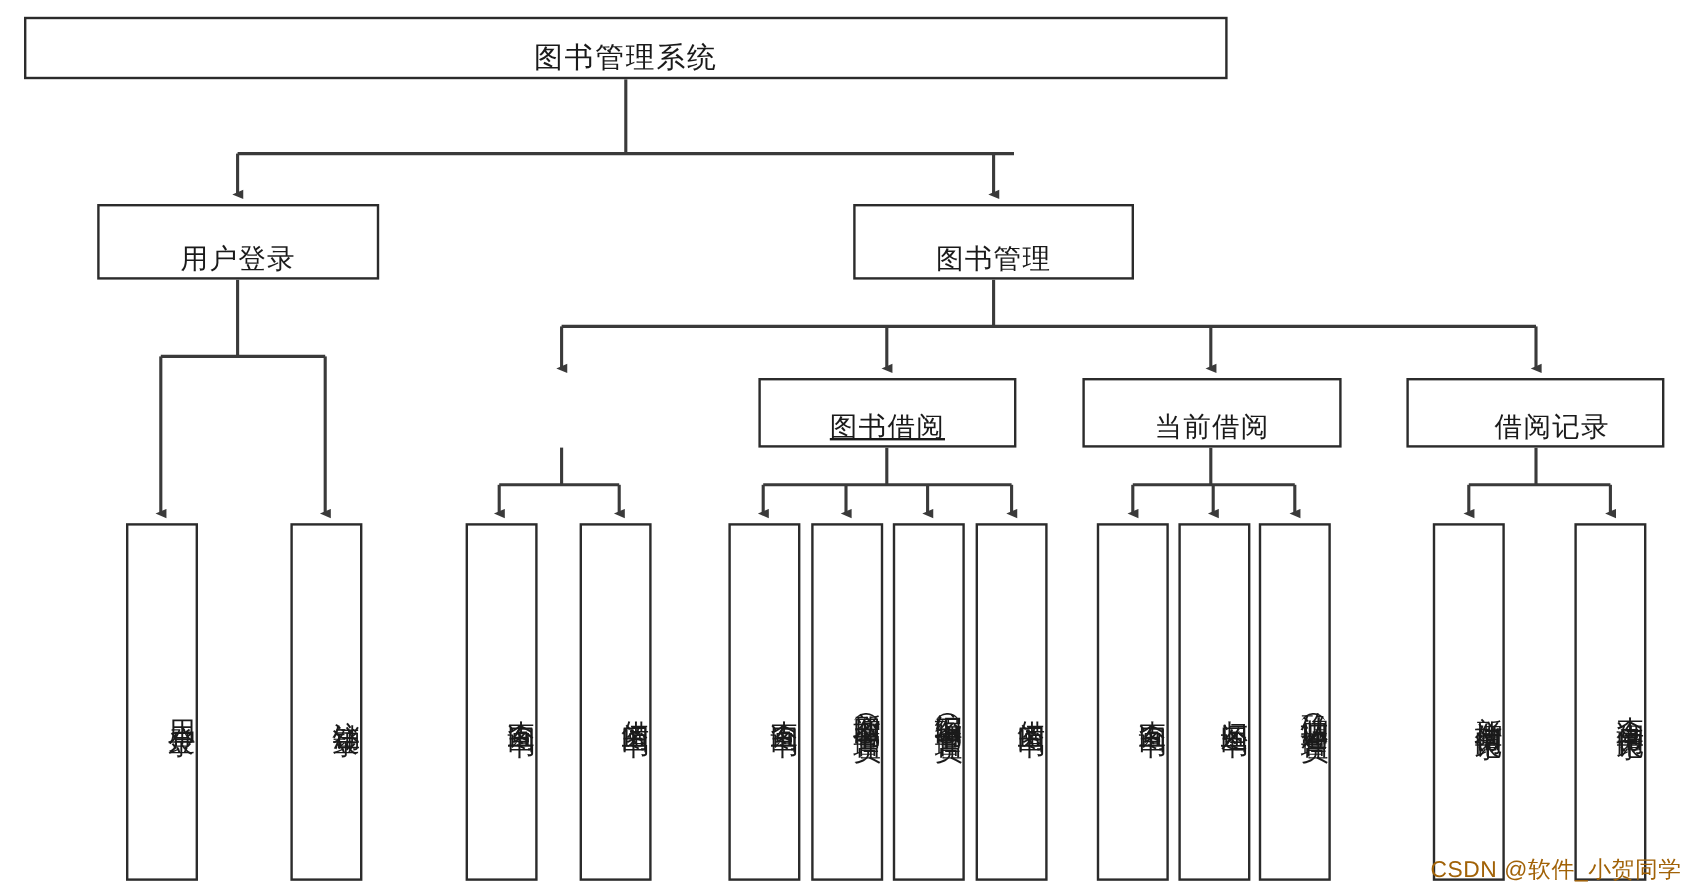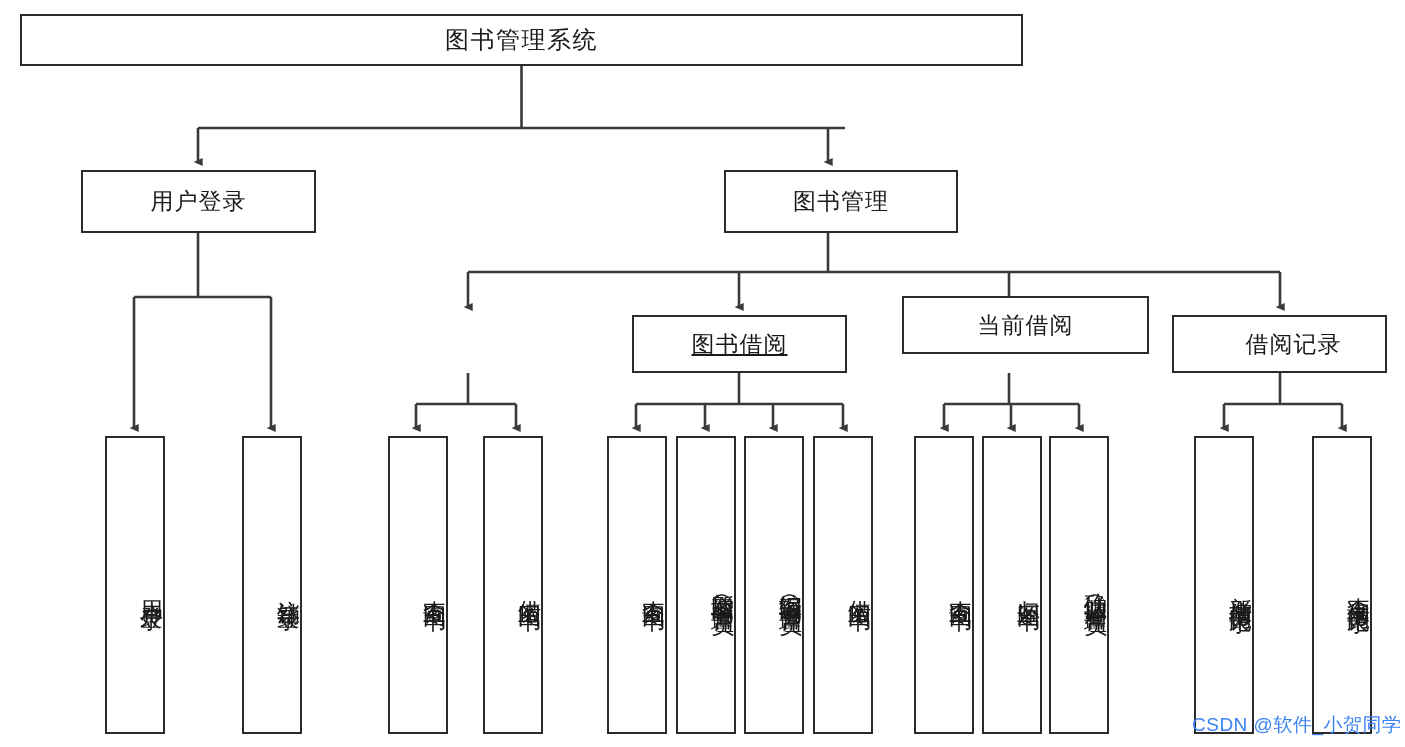"图书管理系统" .node { align-items: center -> flex-end }
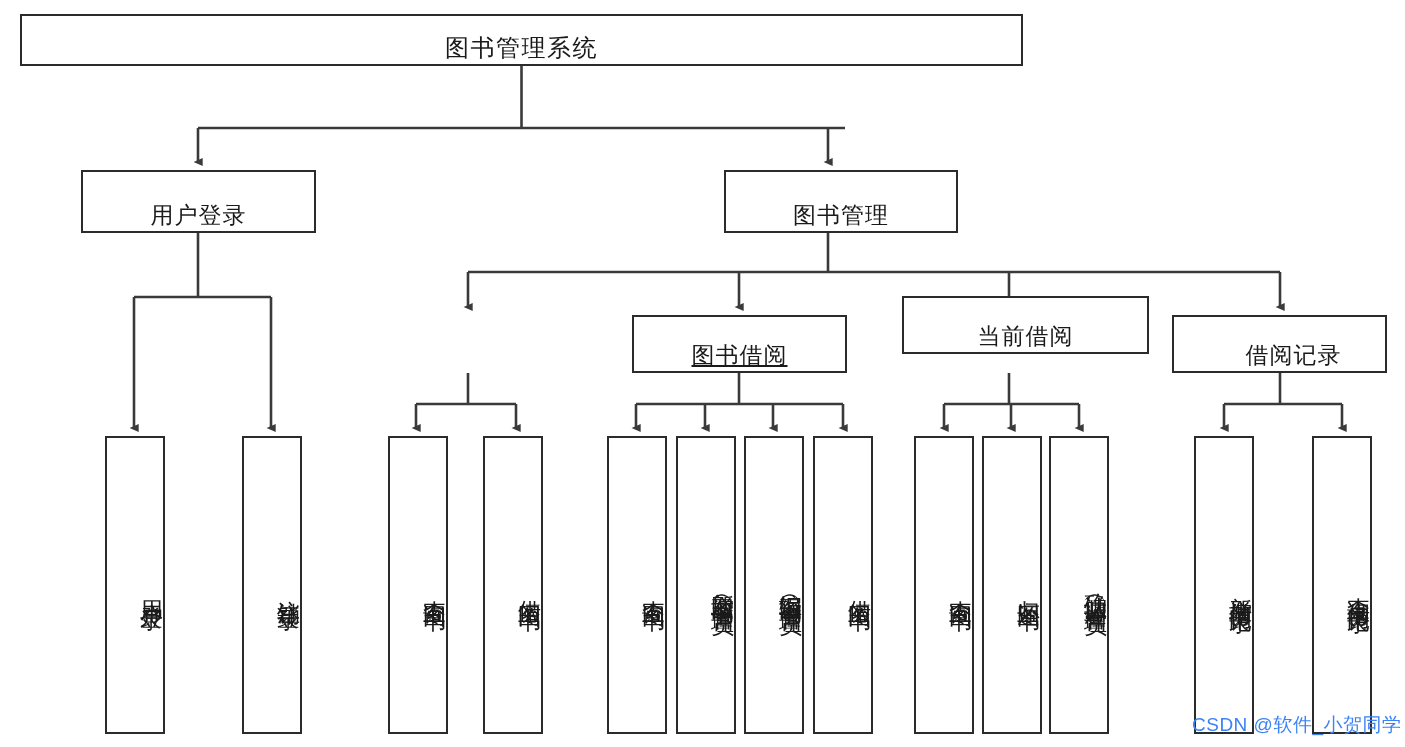"图书管理" div.node { margin-left: 13px -> none }
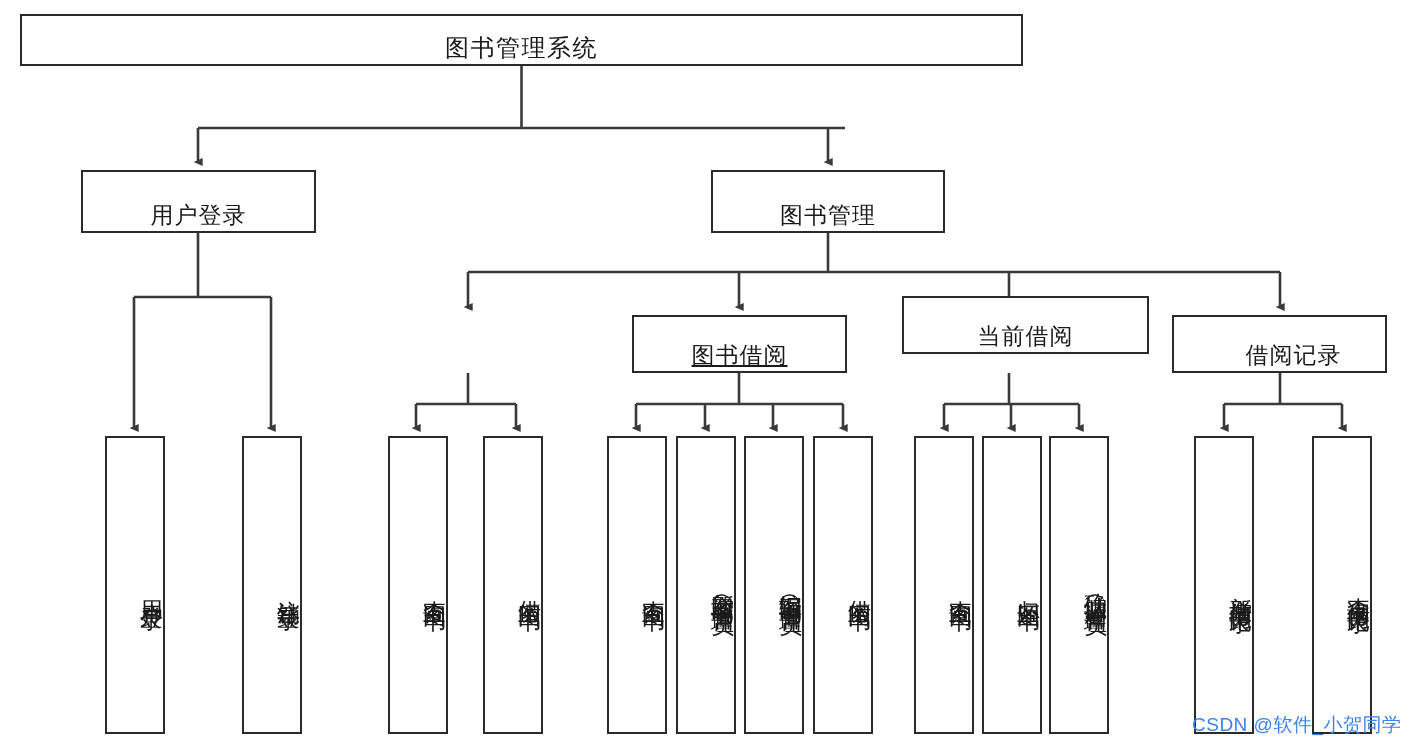"当前借阅" div.node { top: 296px -> 315px; width: 247px -> 216px }
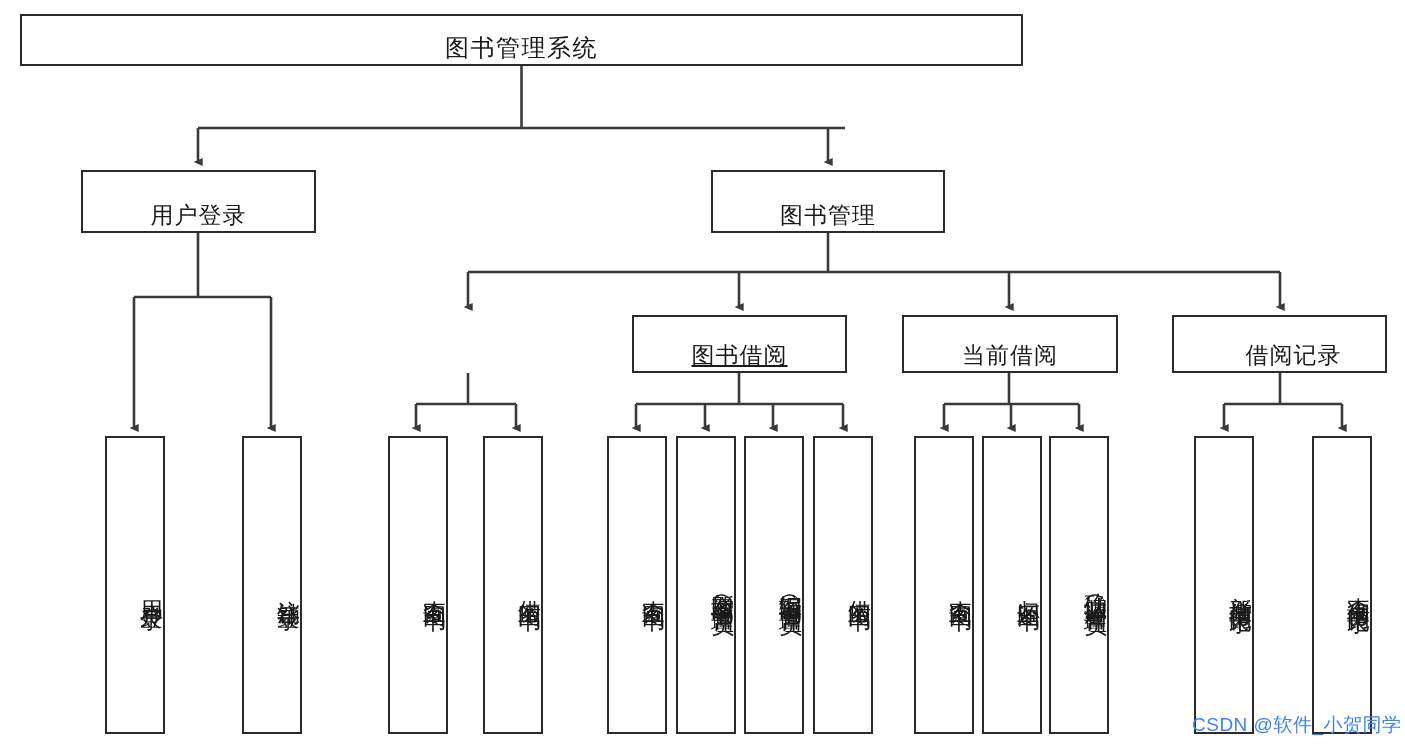"CSDN @软件_小贺同学" .watermark { color: #3b82f6 -> #a16207 }
